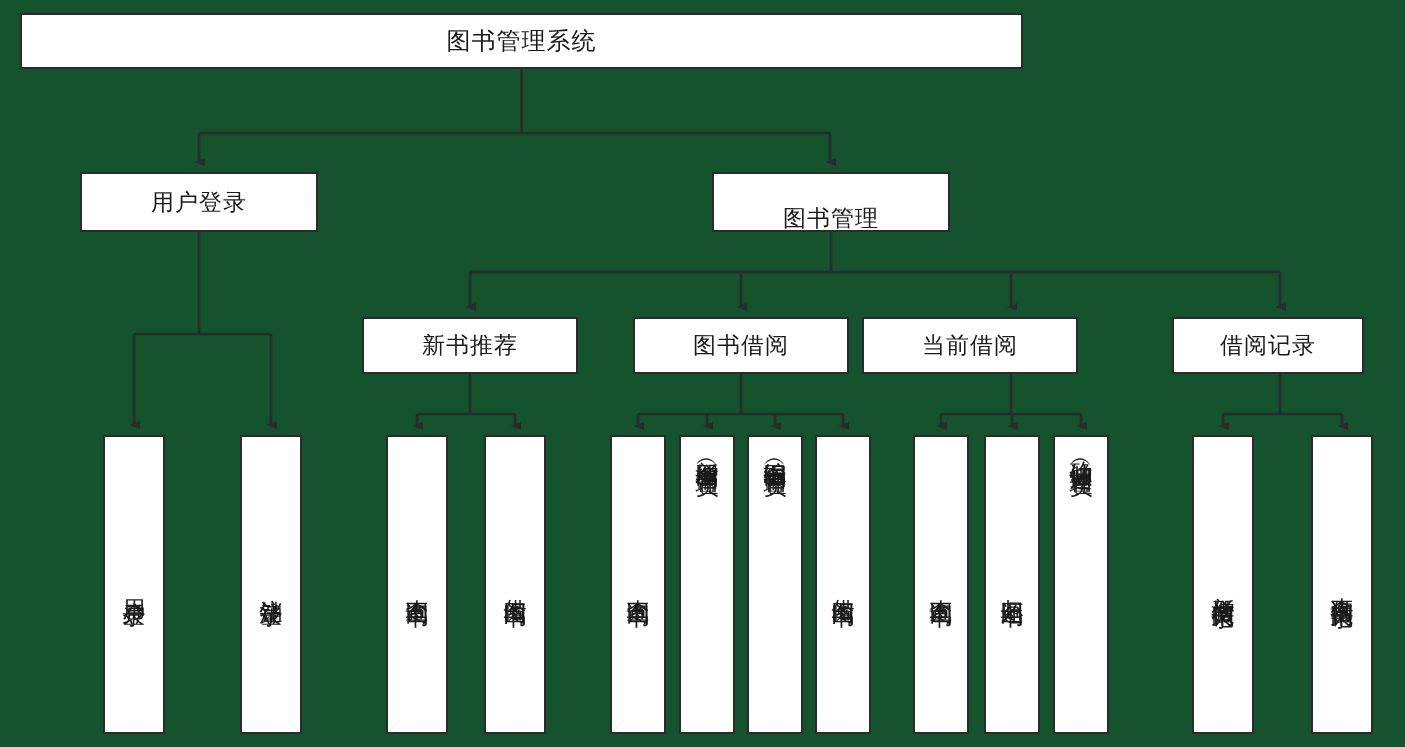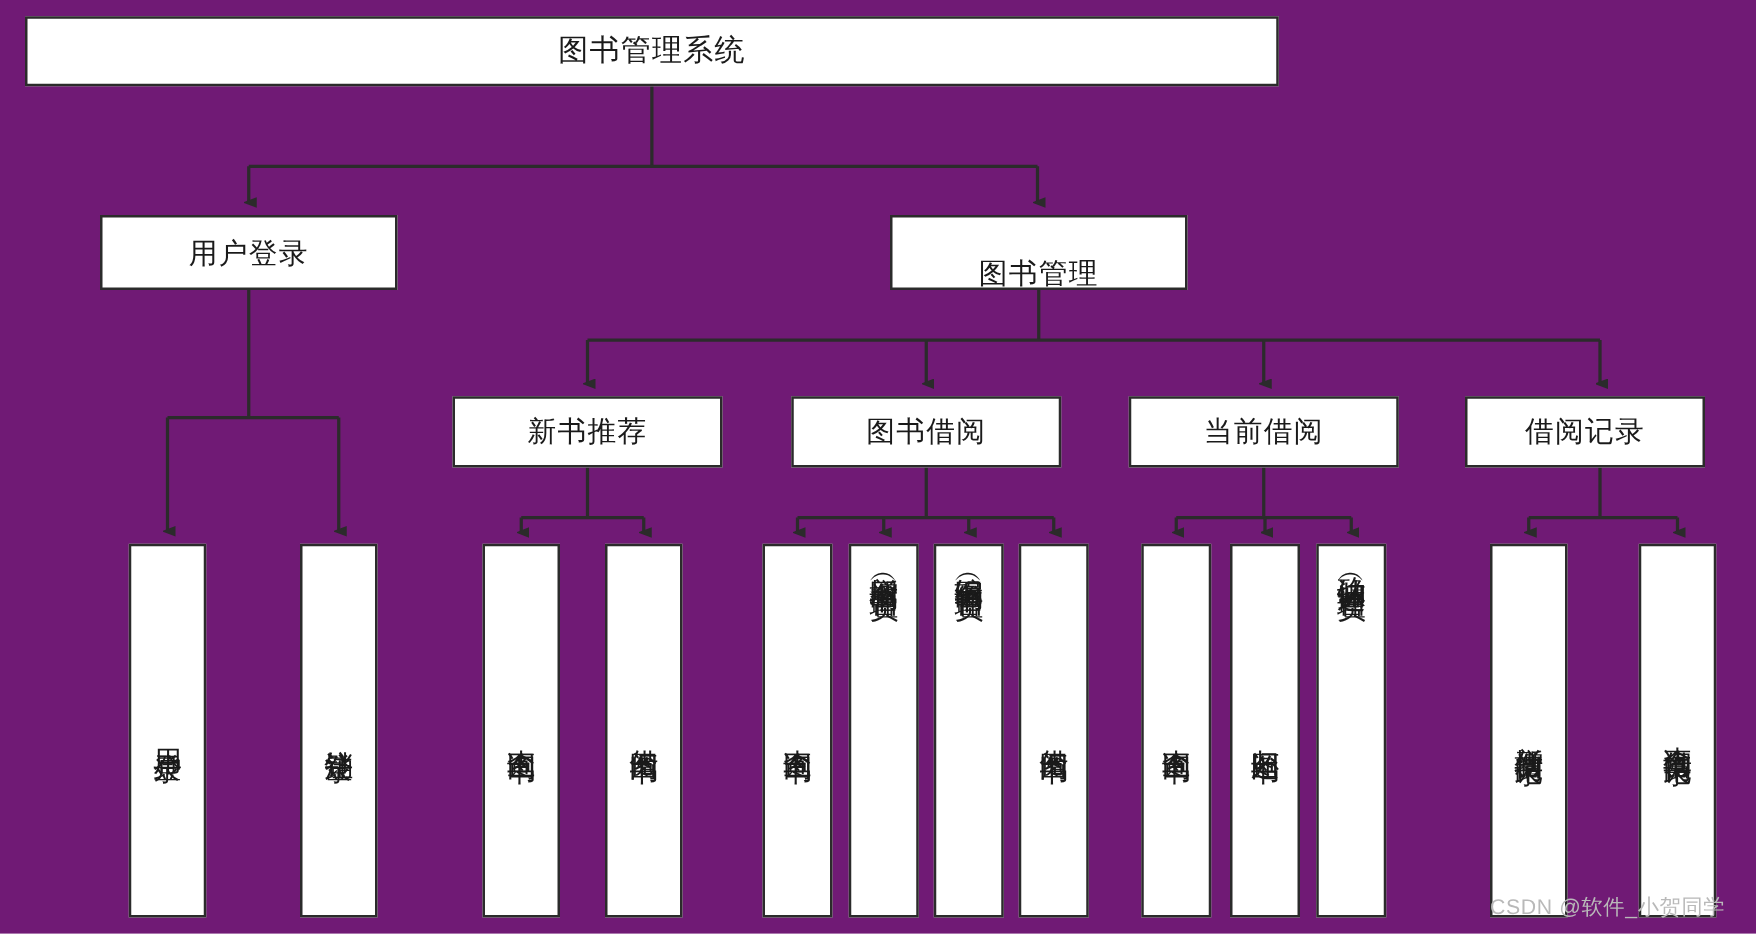"图书管理系统" #canvas { background: #701a75 -> #14532d }
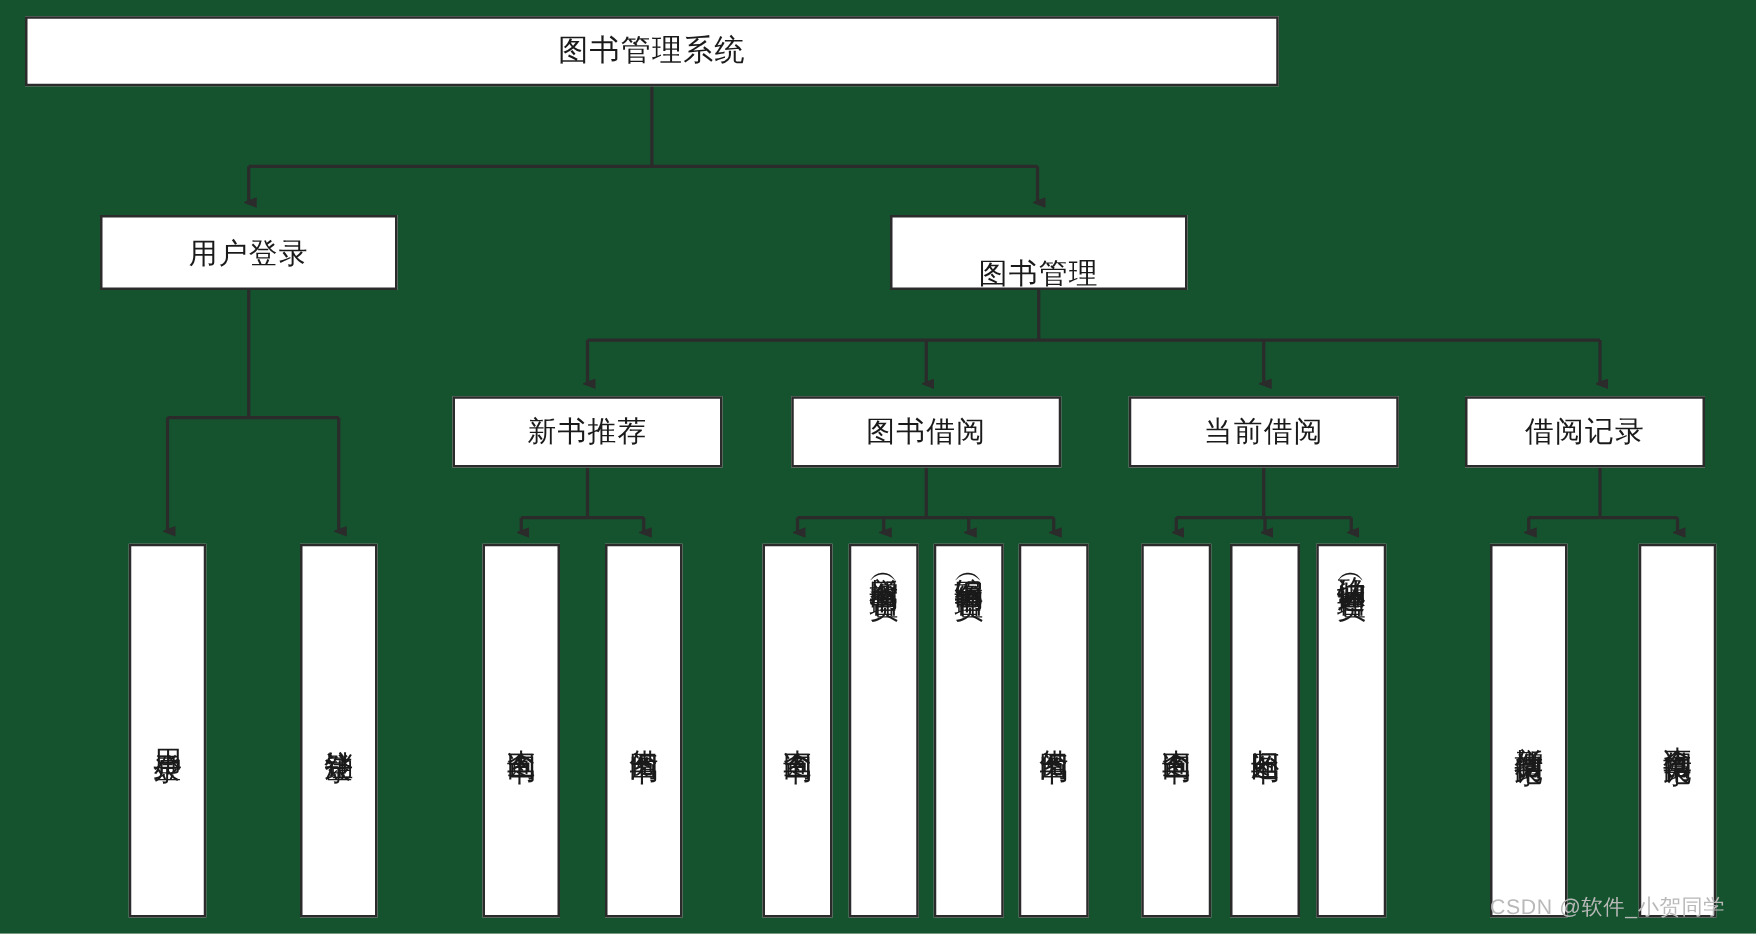"当前借阅" div.node { left: 903px -> 862px }
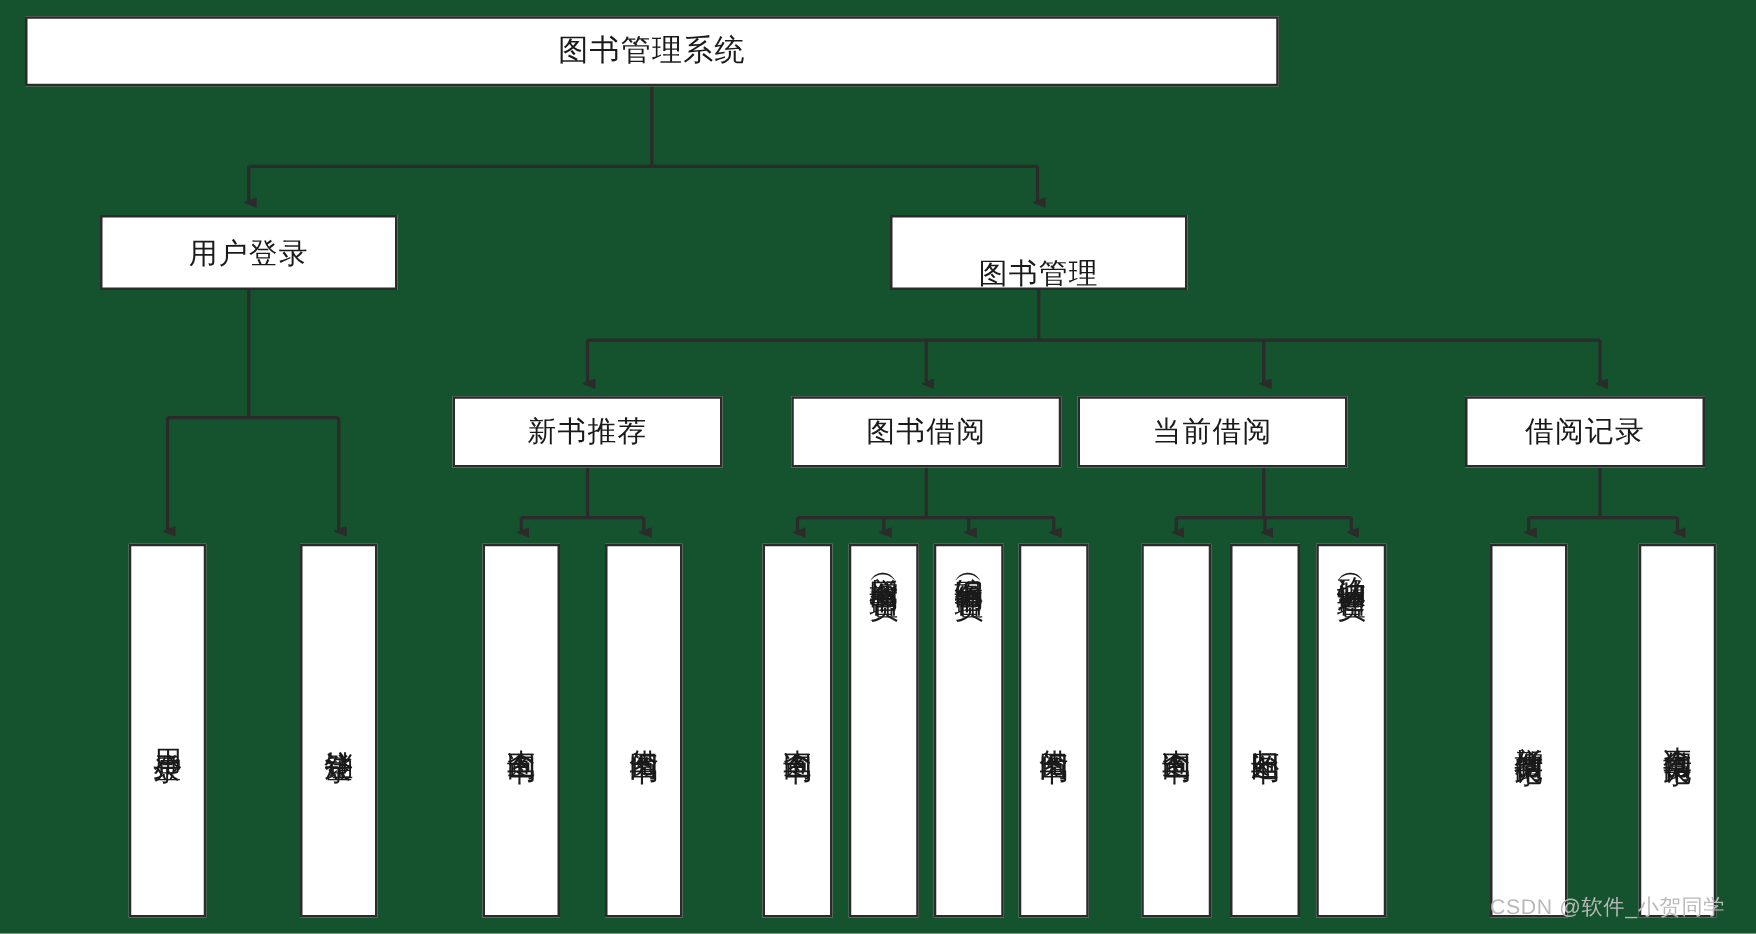"CSDN @软件_小贺同学" div.watermark { html: <div>CSDN @软件_小贺同学</div> -> none }
